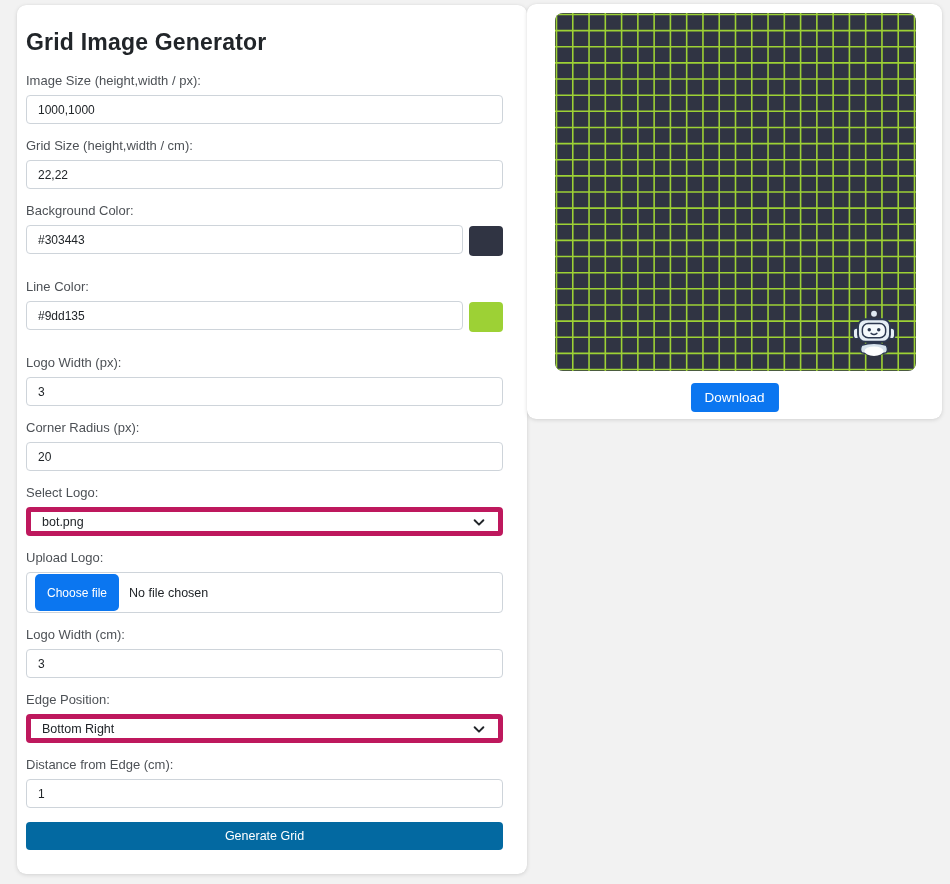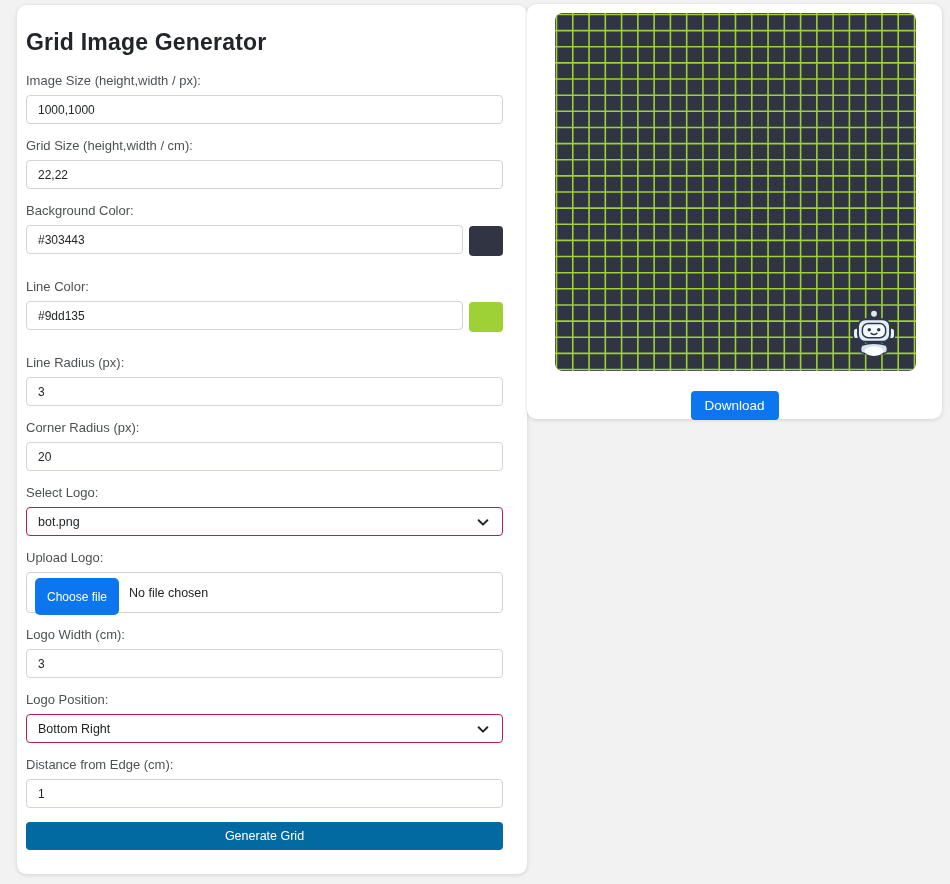"Line Radius (px):" label.field-label { text: Line Radius -> Logo Width }
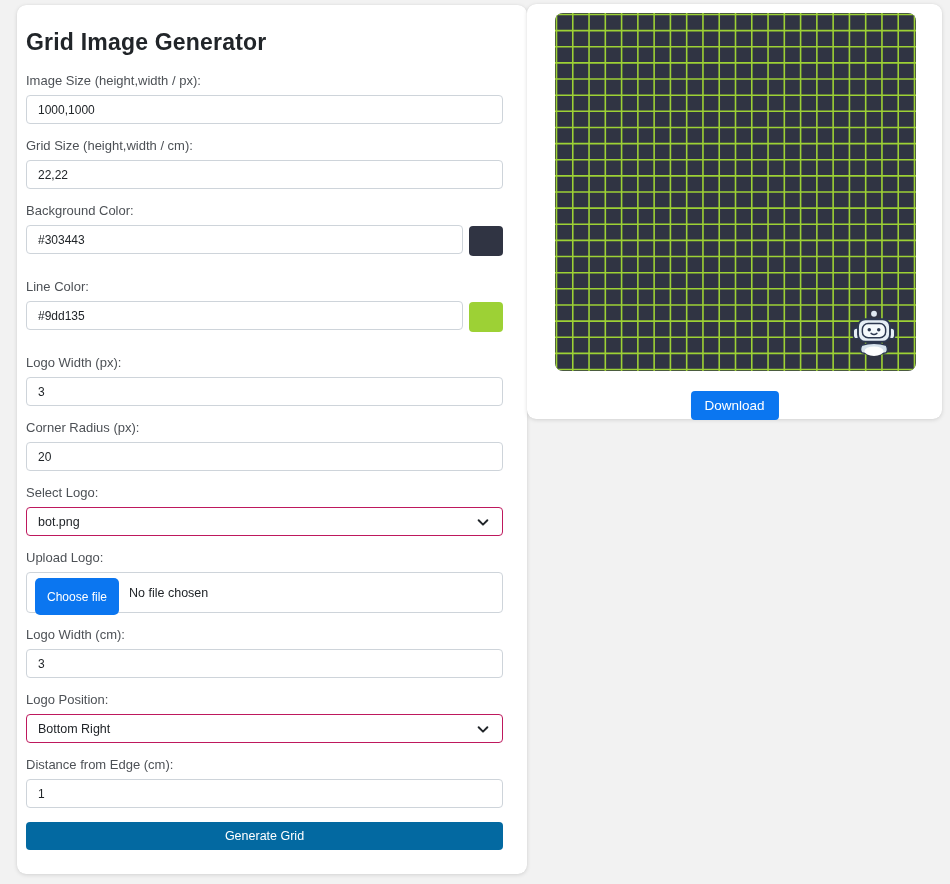"Download" .btn-blue { margin-top: 8px -> none }
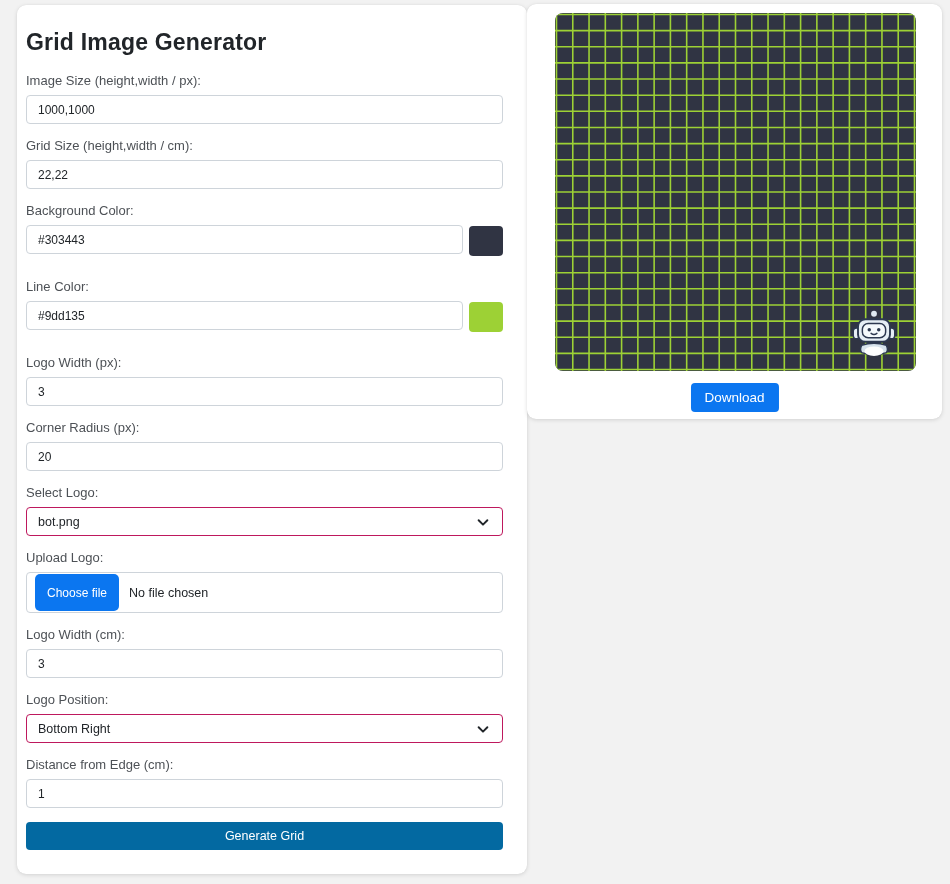"bot.png" .select-box { border: 1px solid #be185d -> 5px solid #be185d }
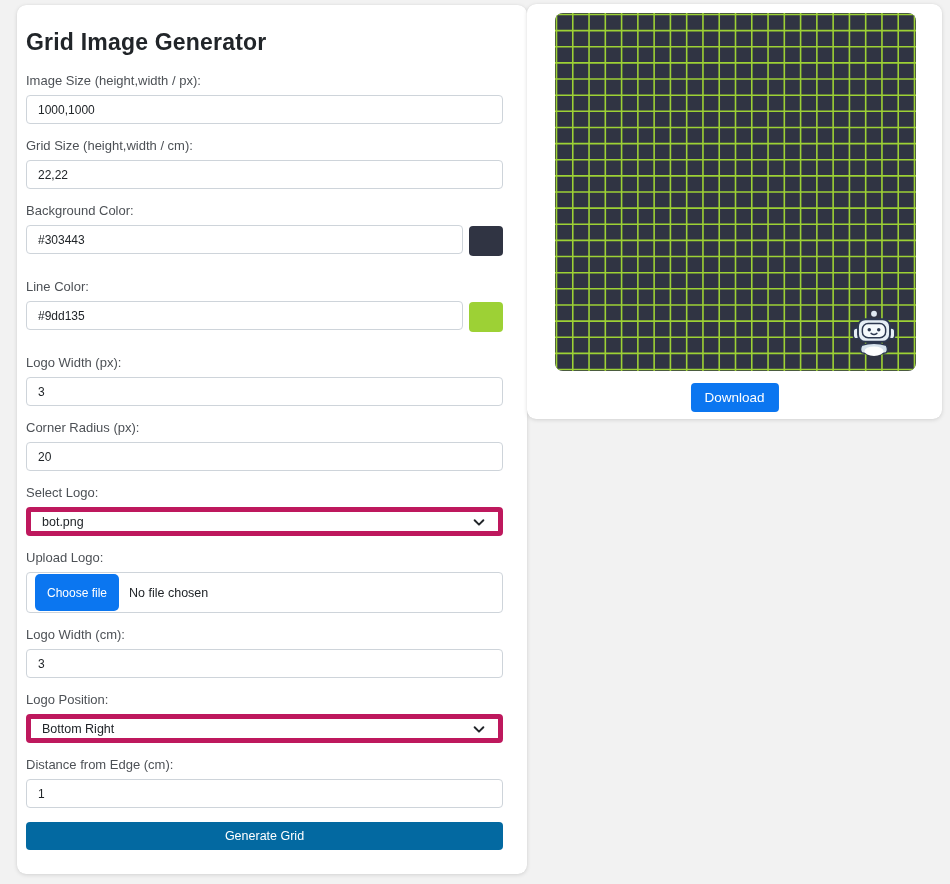"Logo Position:" label.field-label { text: Logo -> Edge }
